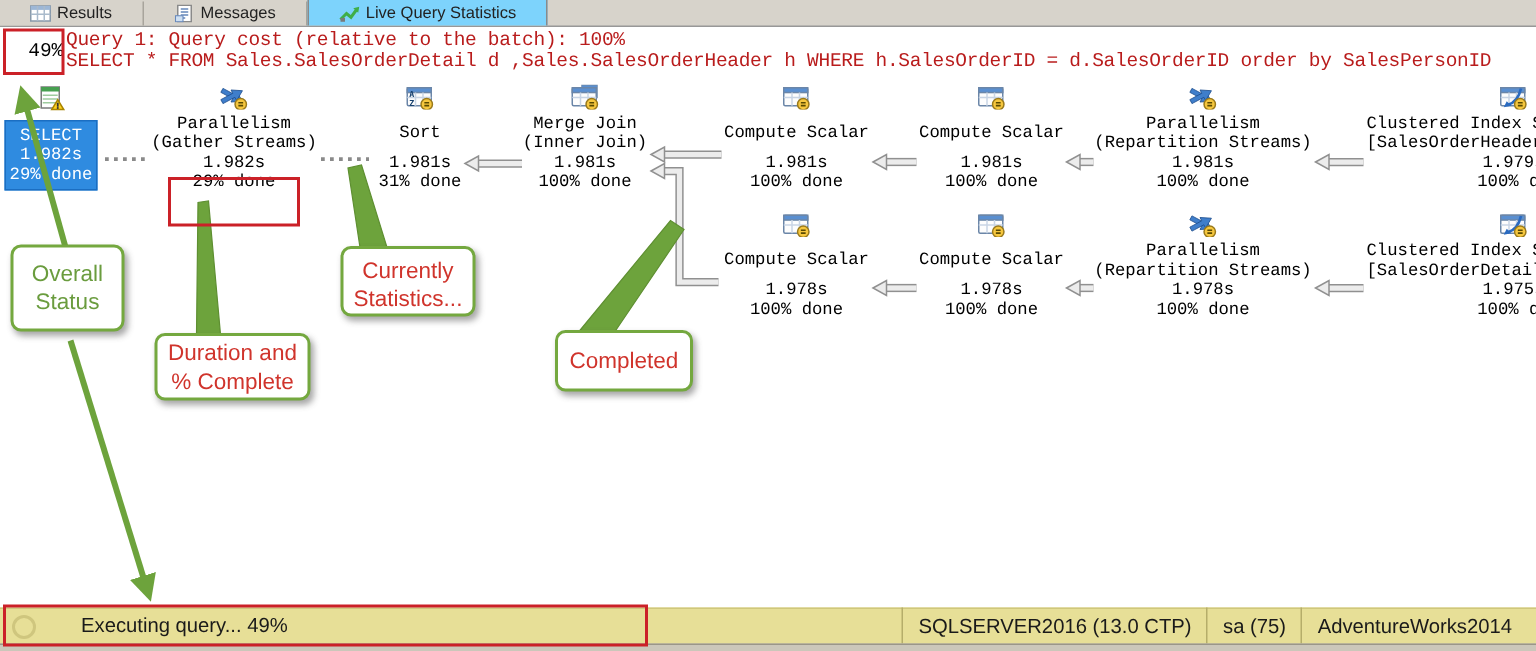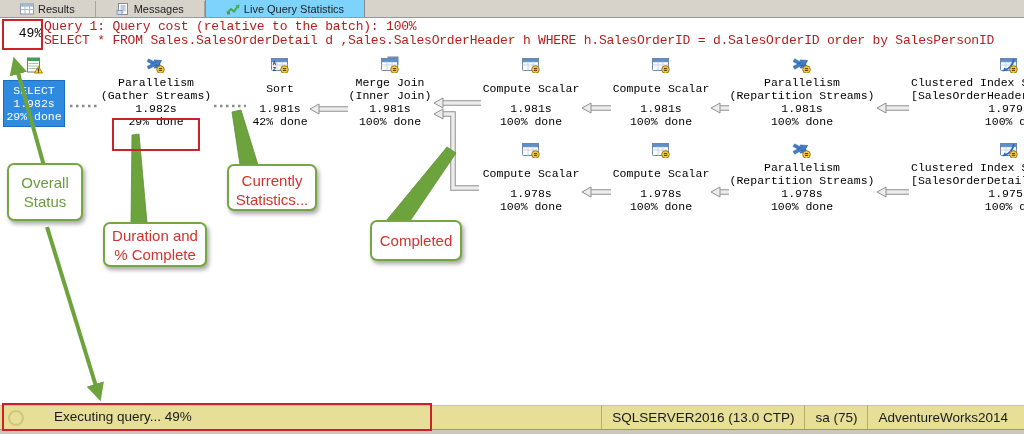"42% done" span.tl { text: 42% -> 31% }
